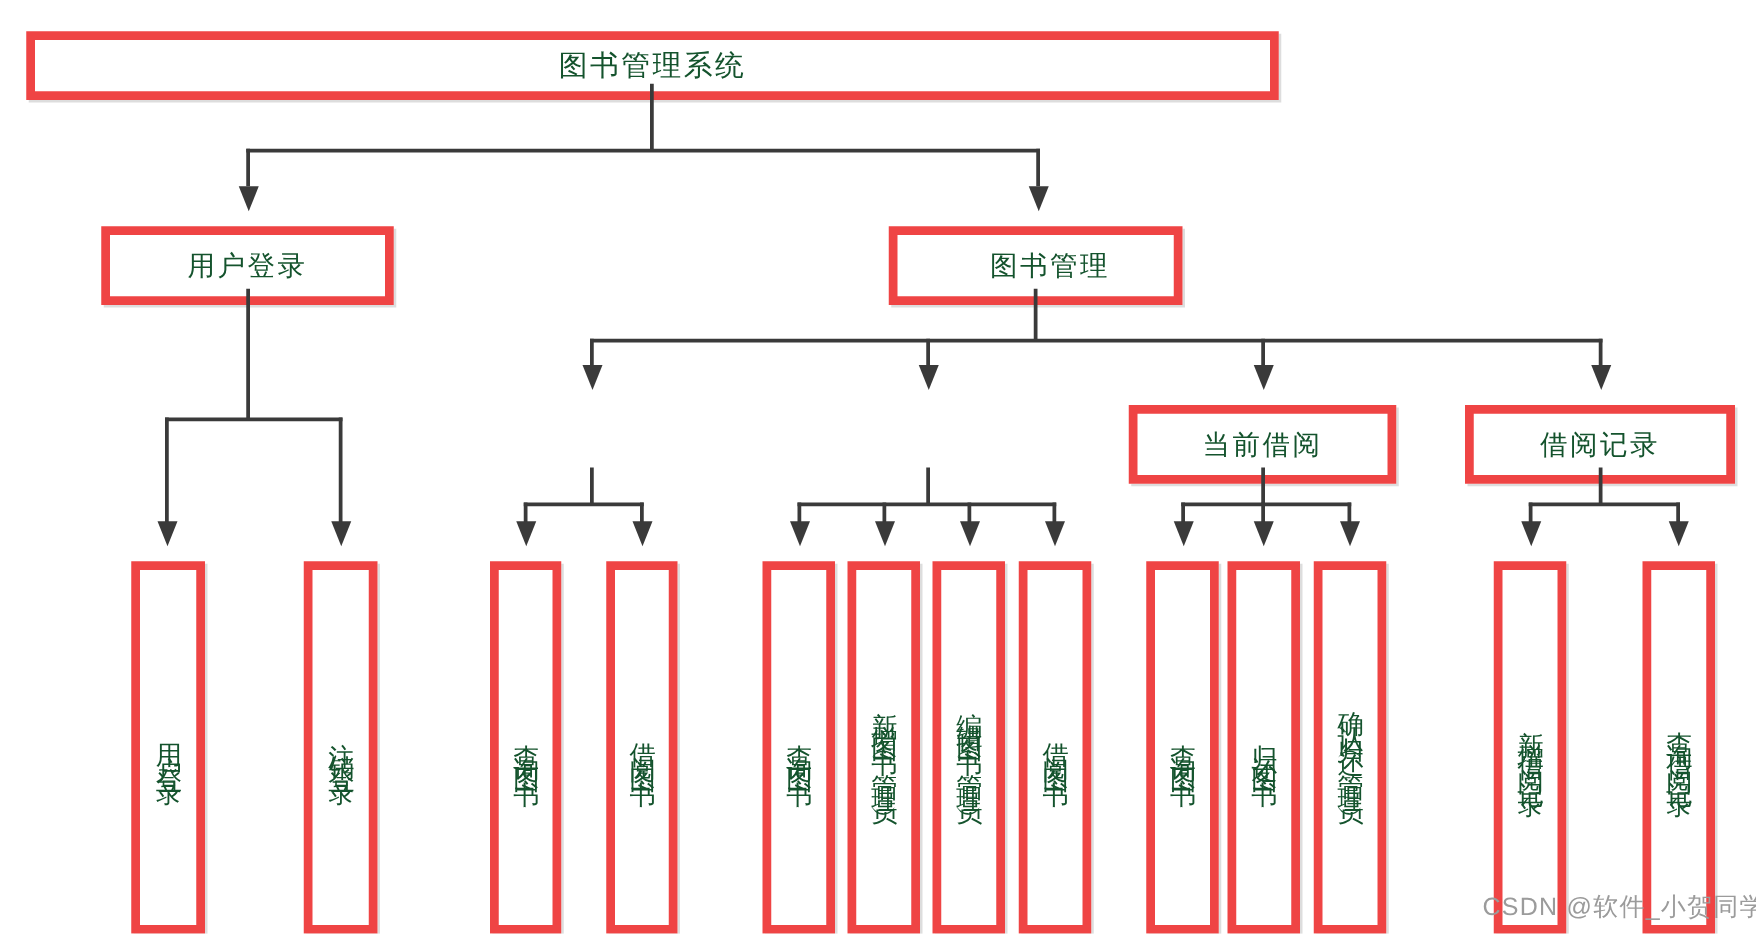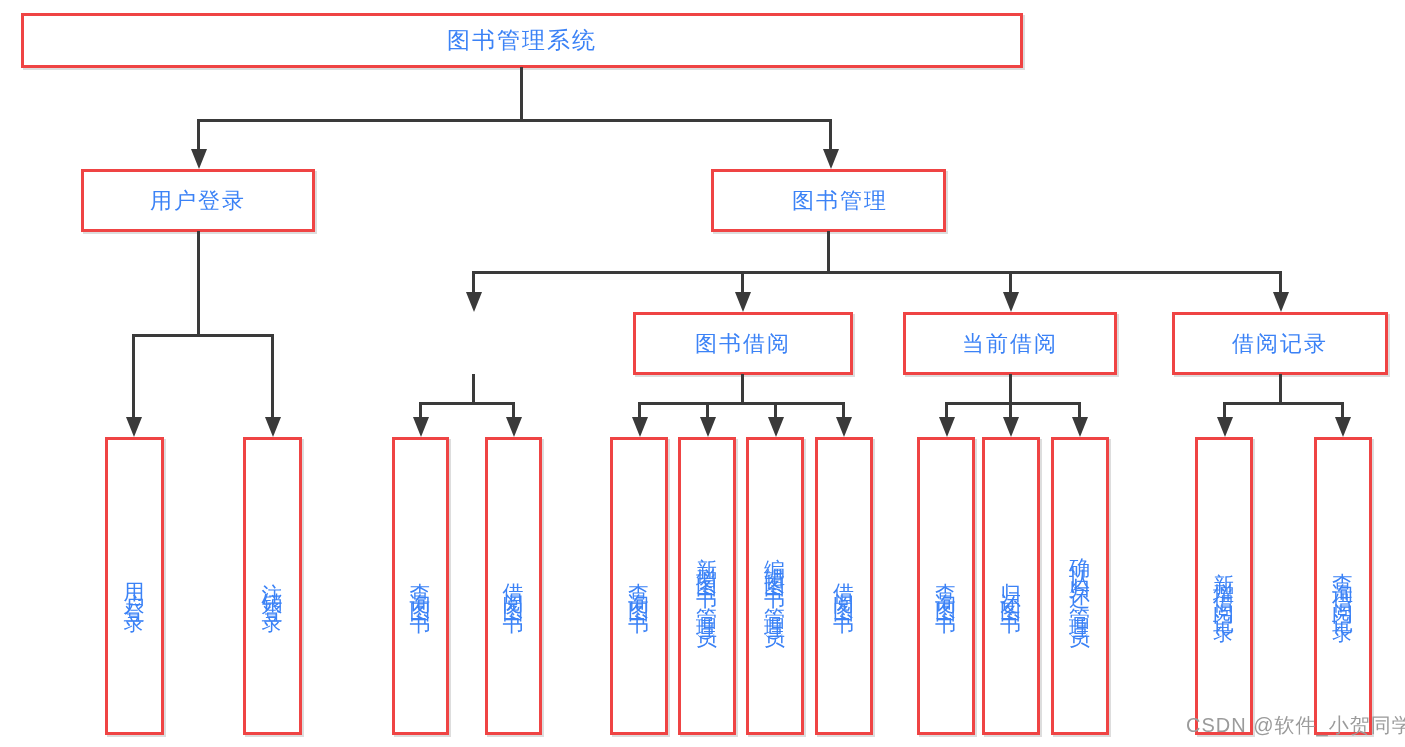"图书管理系统" .box { border: 3px solid #ef4444 -> 7px solid #ef4444; color: #3b82f6 -> #14532d; margin-top: none -> 12px }
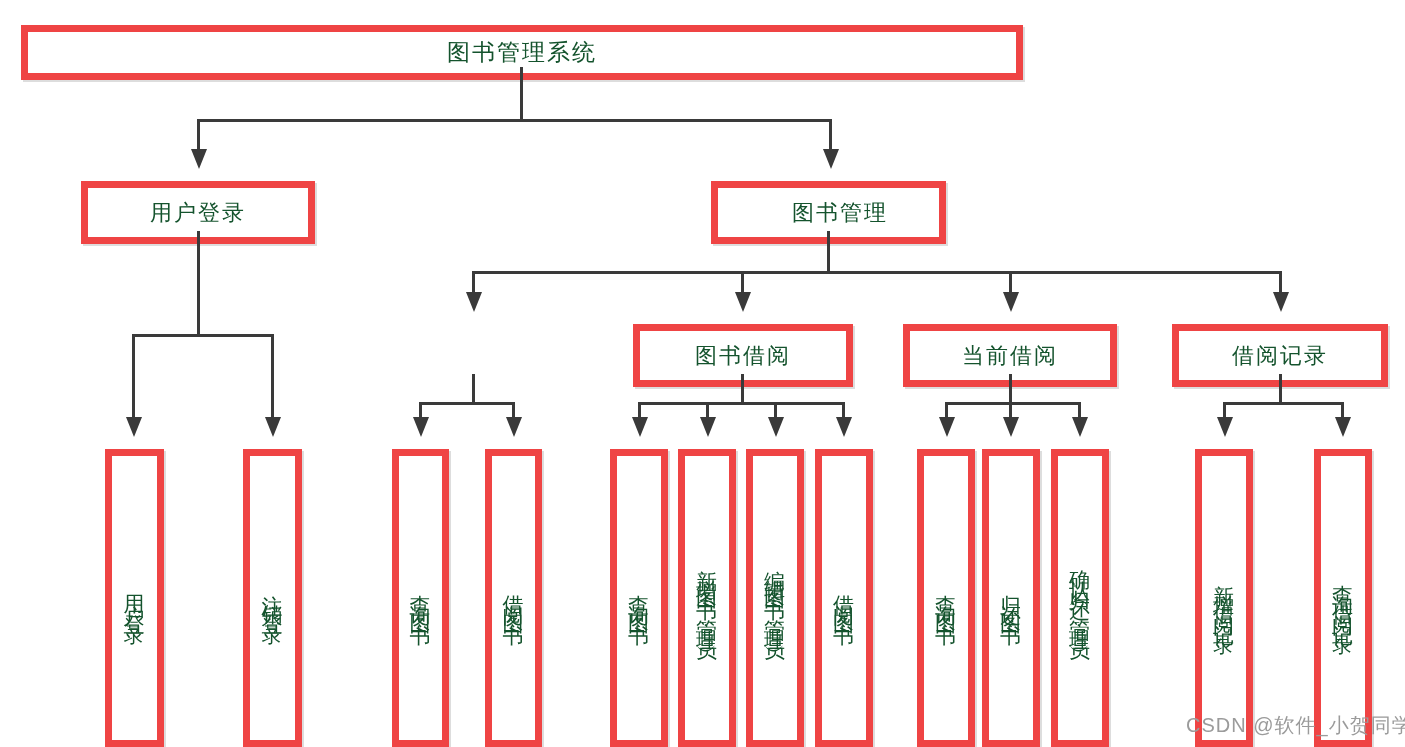"图书借阅" div.box { html: <div>图书借阅</div> -> none }
